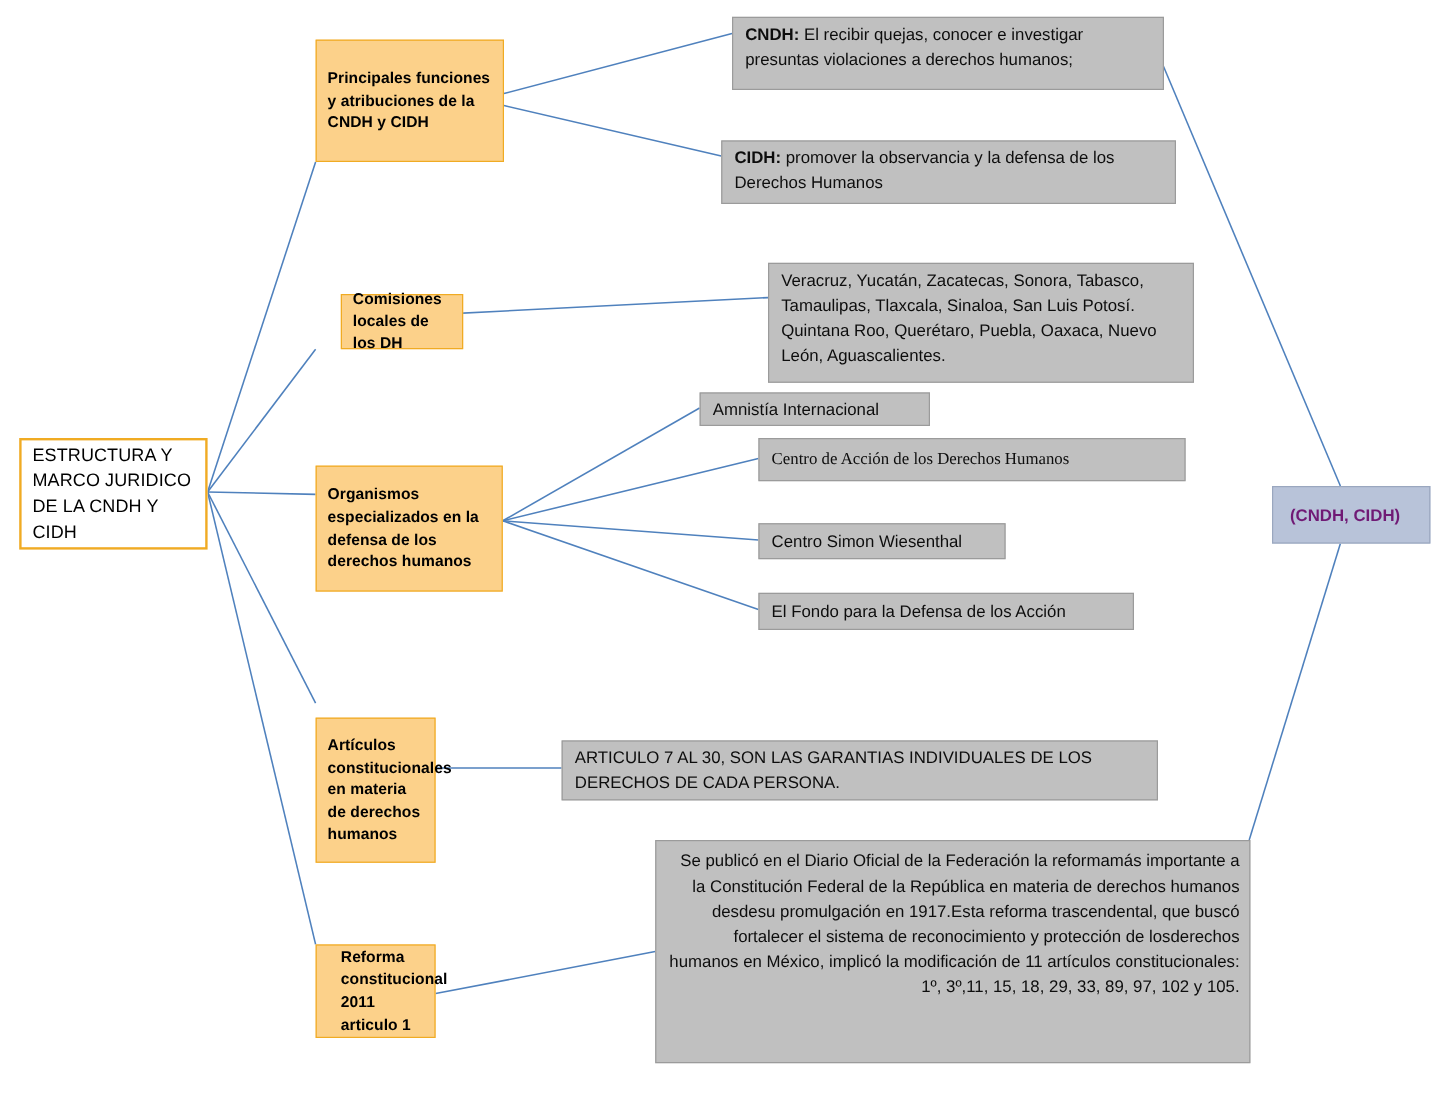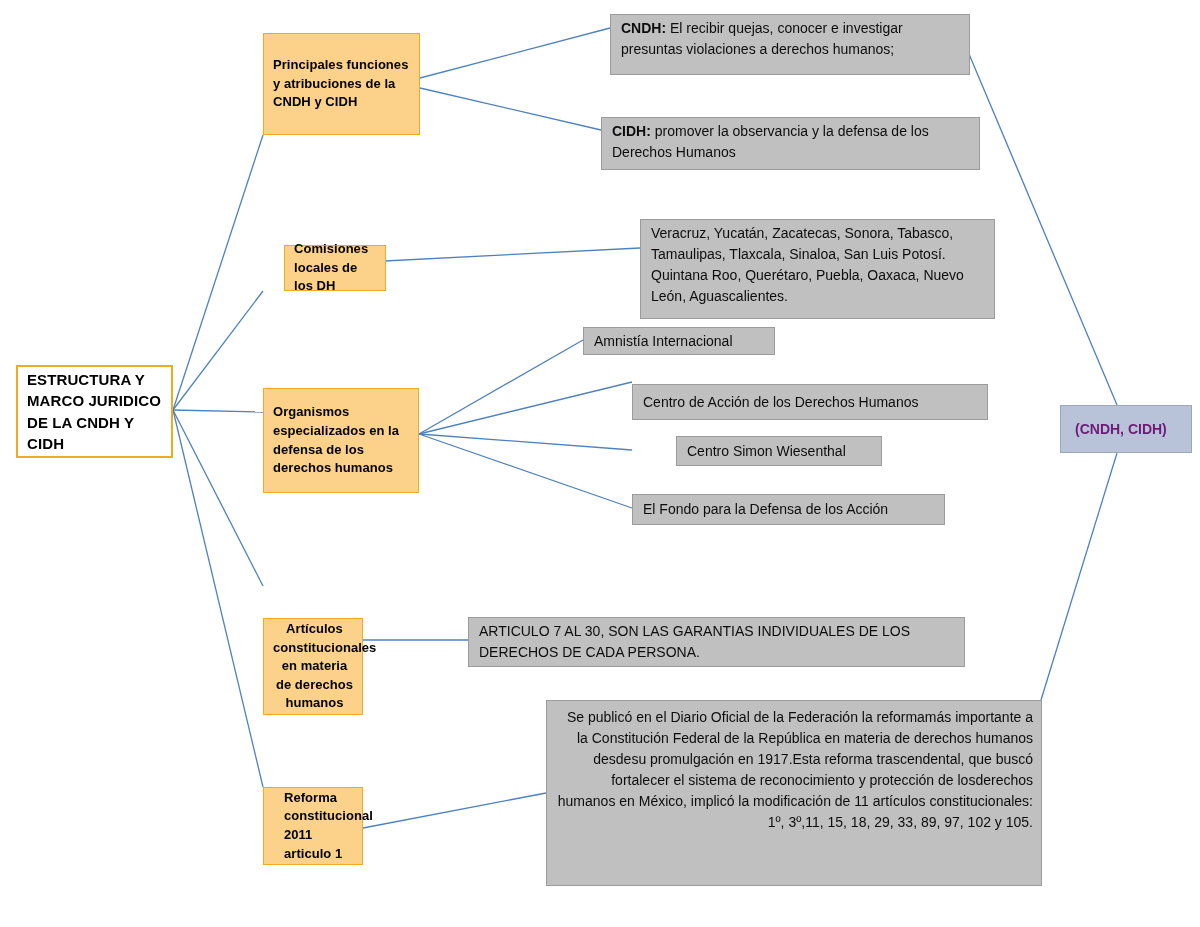"ESTRUCTURA Y MARCO JURIDICO DE" .root { font-weight: bold -> normal }
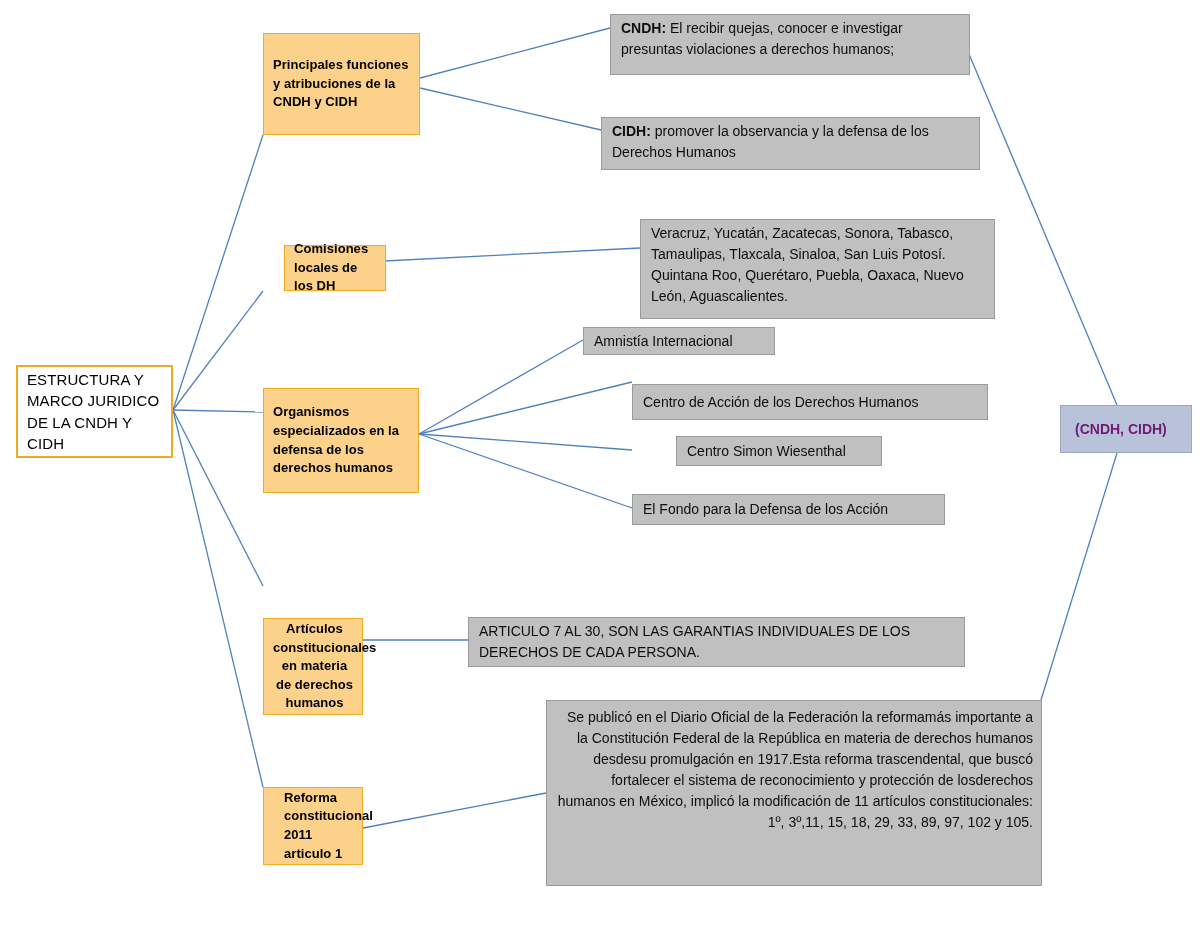"Centro de Acción de los" div.node { font-family: none -> Liberation Serif, serif; top: 384px -> 365px }
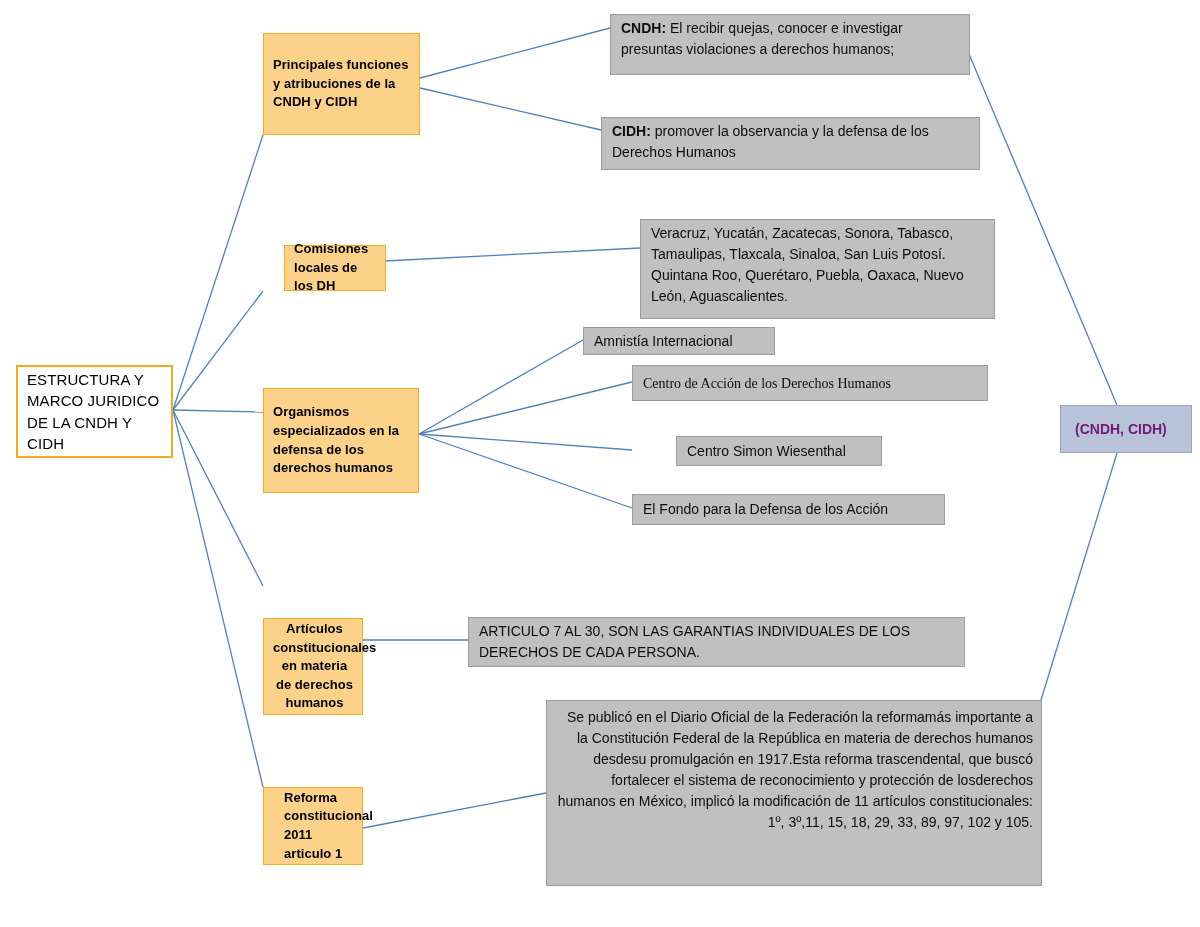"Centro Simon Wiesenthal" div.node { margin-left: 44px -> none }
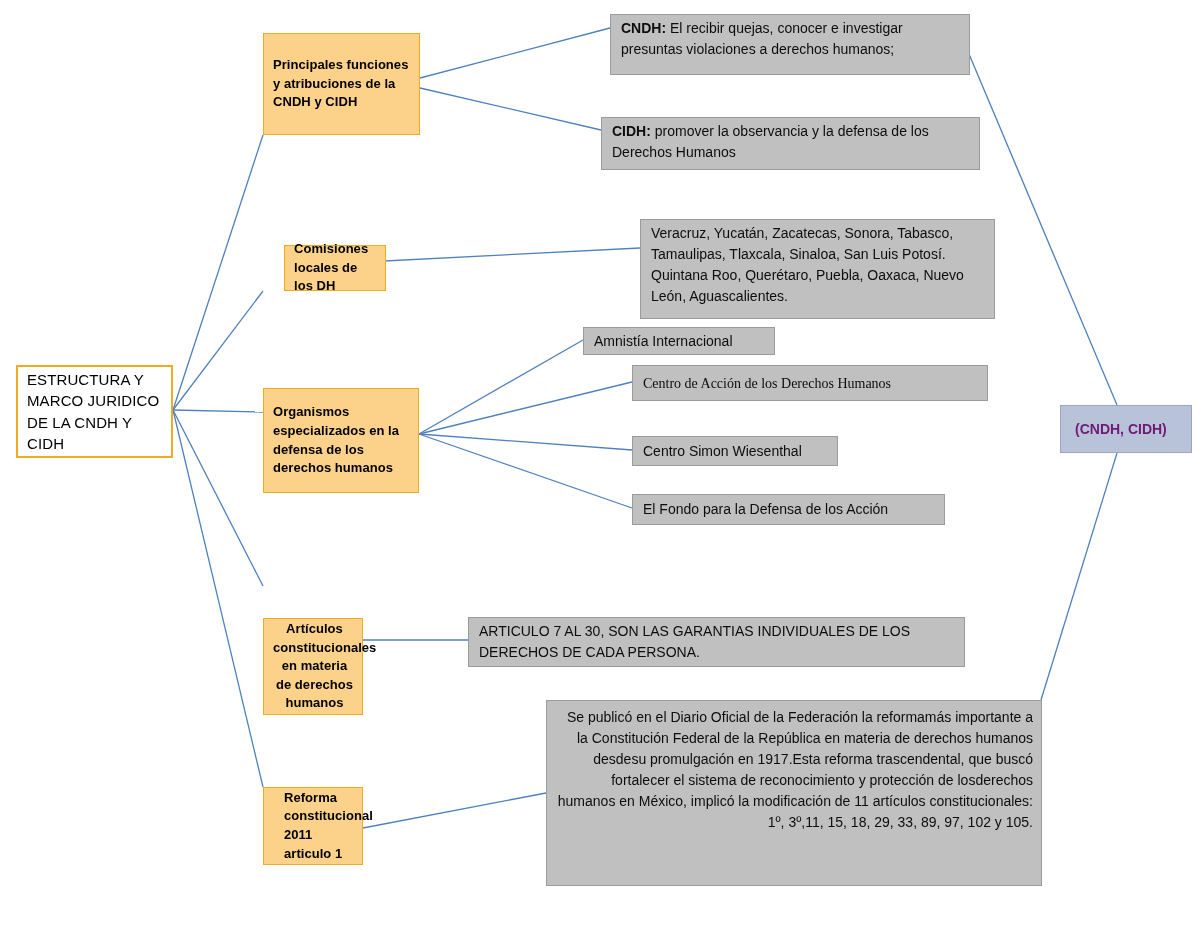"Artículos constitucionales en materia de" div.node { height: 97px -> 121px; text-align: center -> none; top: 618px -> 598px }
